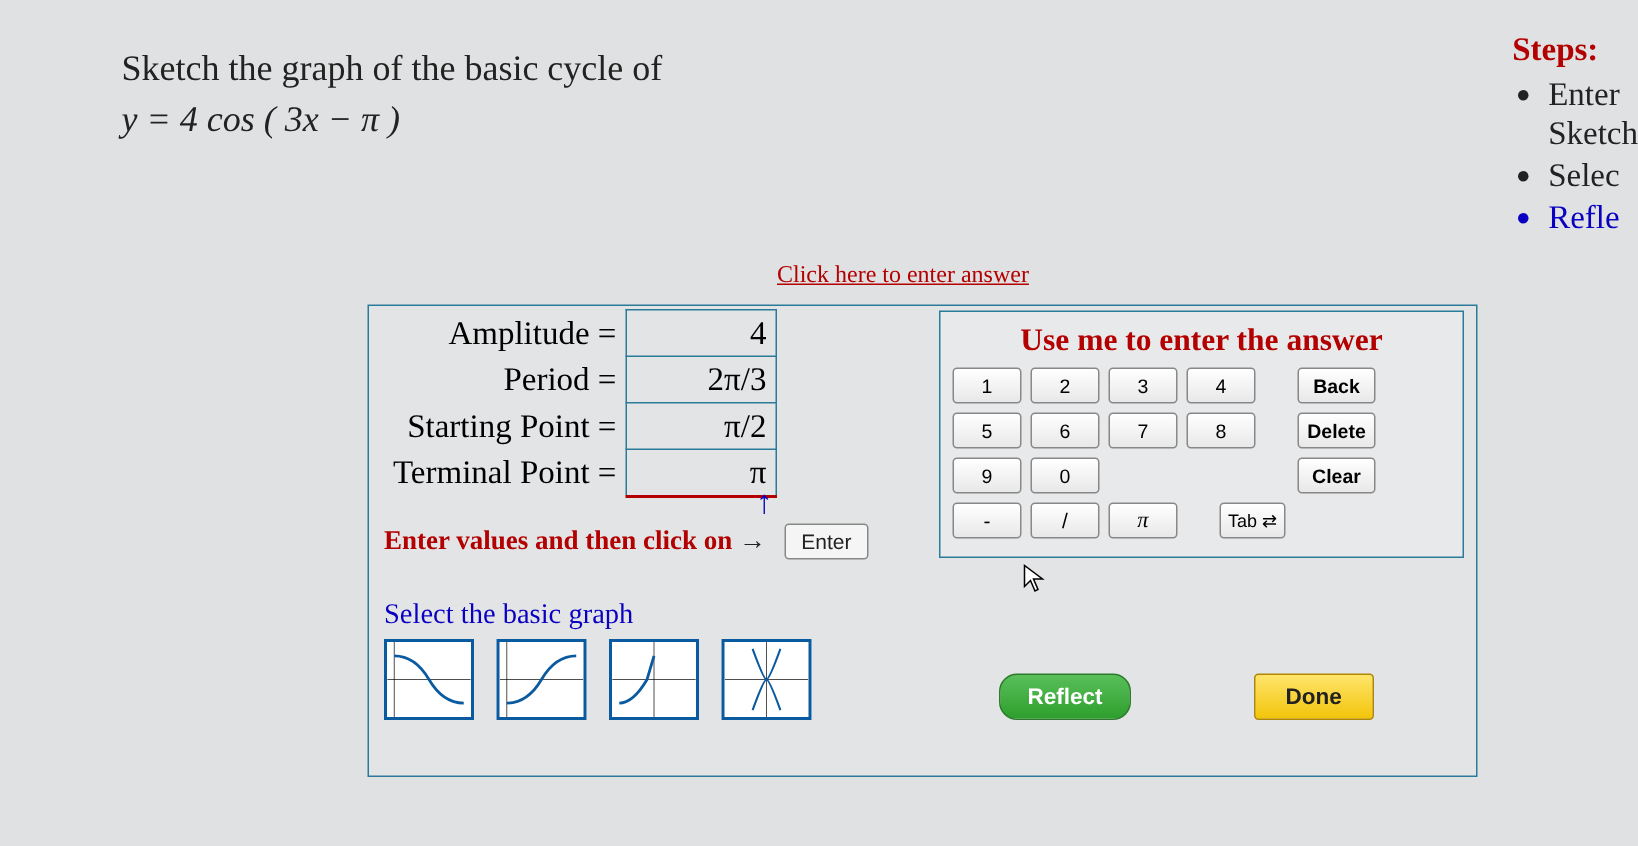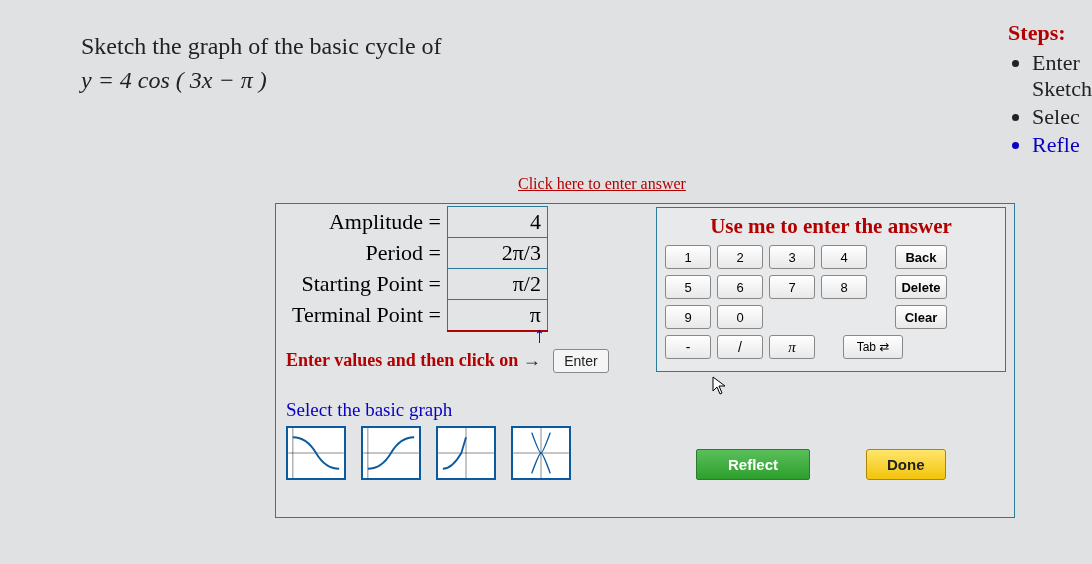"Amplitude =" .answer-box { margin-left: 30px -> none }
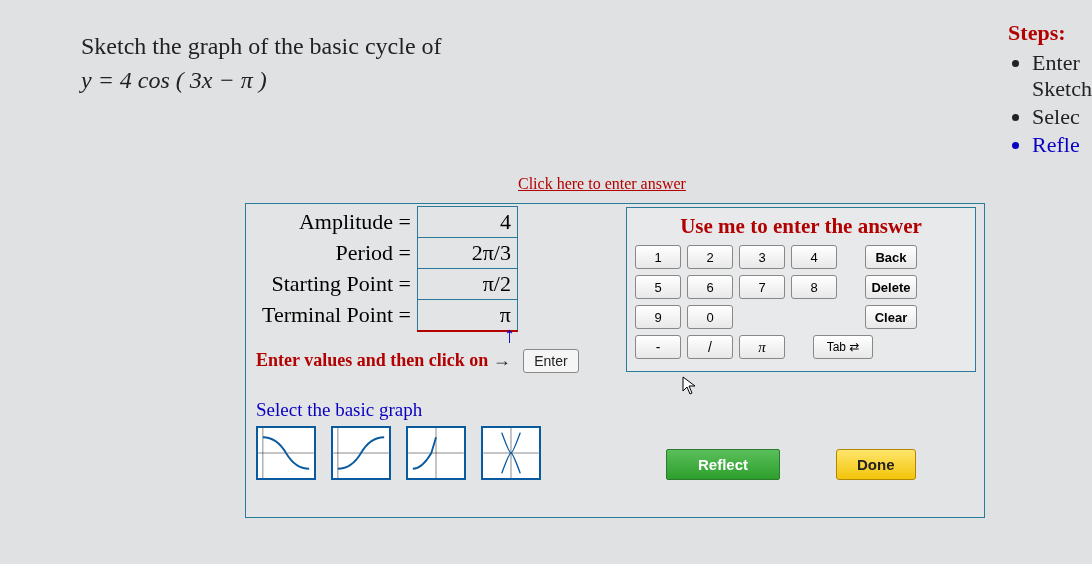"Tab ⇄" .kp-tab { width: 60px -> 44px }
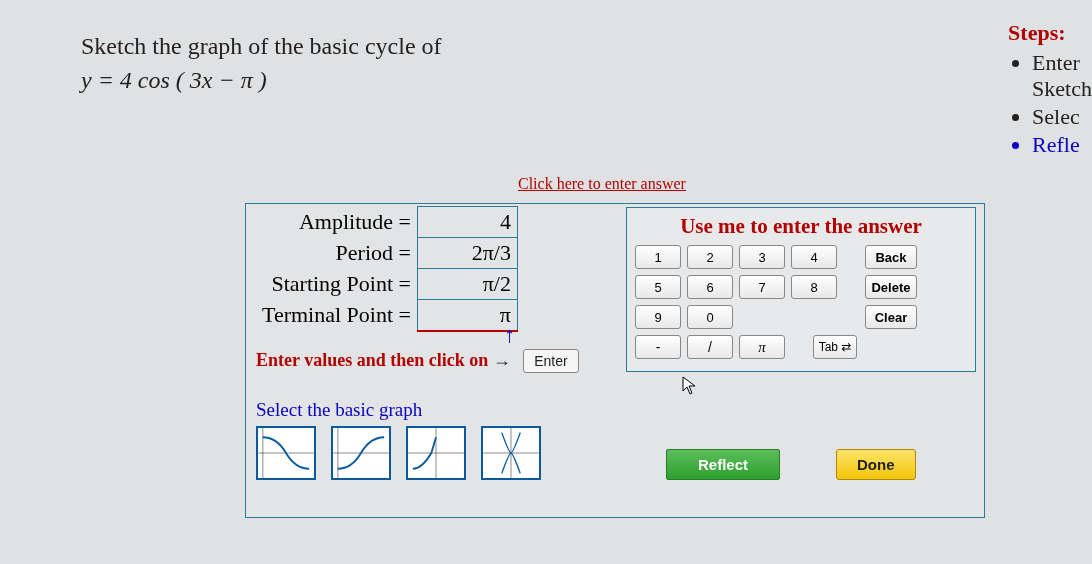"Reflect" .reflect-btn { border-radius: 2px -> 12px; padding: 6px 31px -> 6px 18px }
